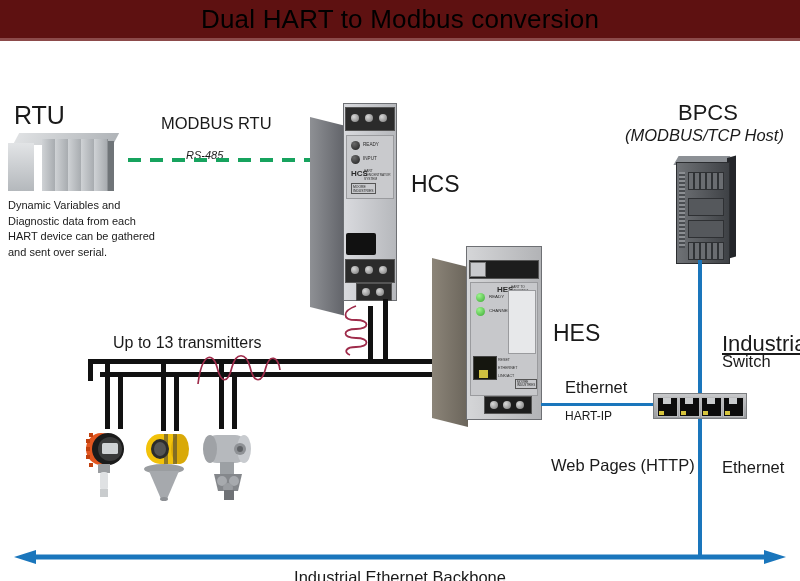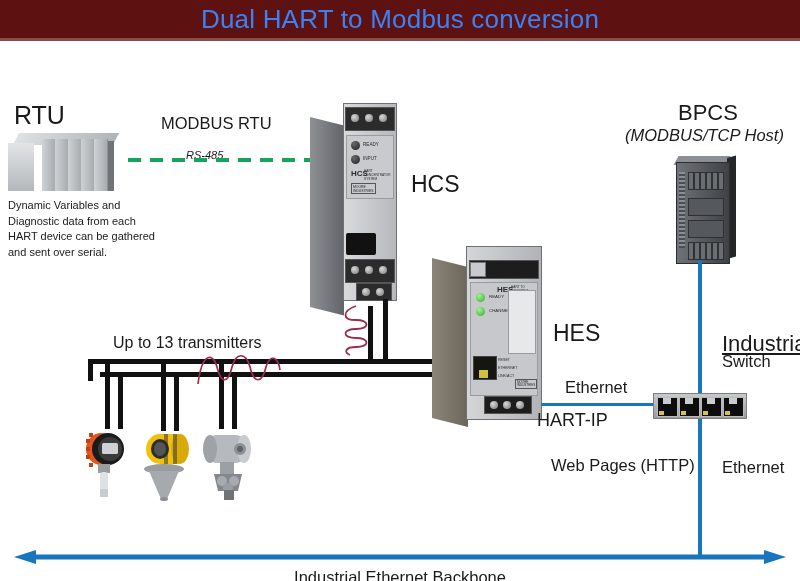"Dual HART to Modbus conversion" #title { color: #3b82f6 -> #000000 }
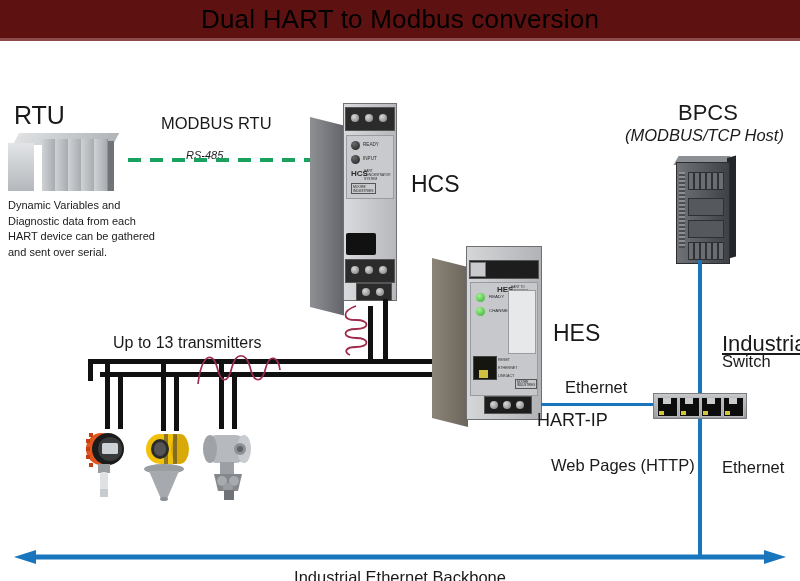"HART-IP" div.lbl { font-size: 18px -> 12px; left: 537px -> 565px }
